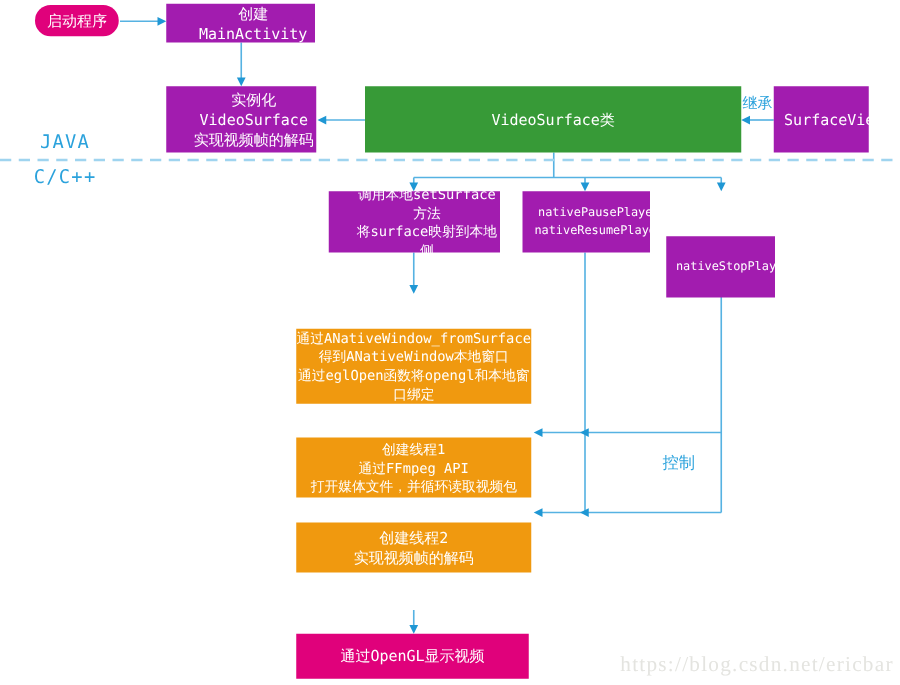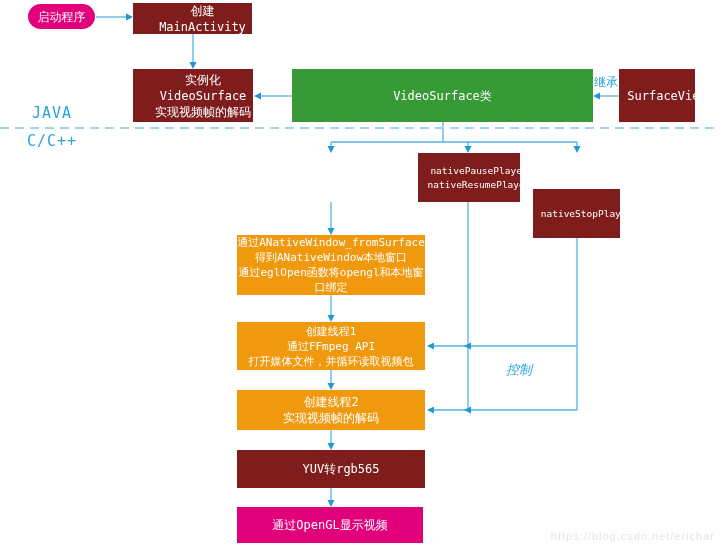"创建MainActivity" .blue { background: #7f1d1d -> #a21caf }
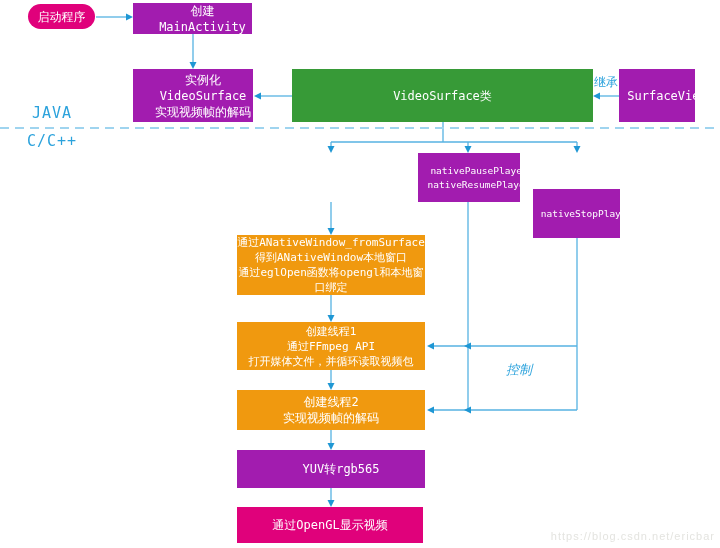"调用本地setSurface方法" div.node { html: none -> <div>调用本地setSurface方法 将surface映射到本地侧</div> }
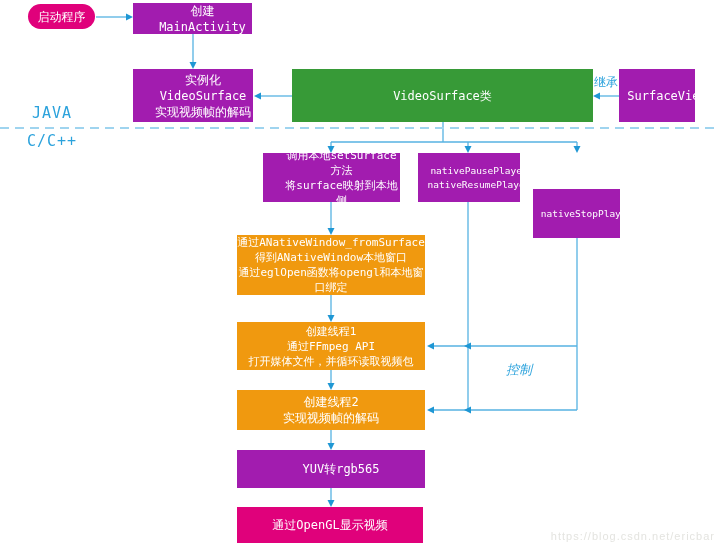"通过ANativeWindow_fromSurface" .orange { margin-top: none -> 28px }
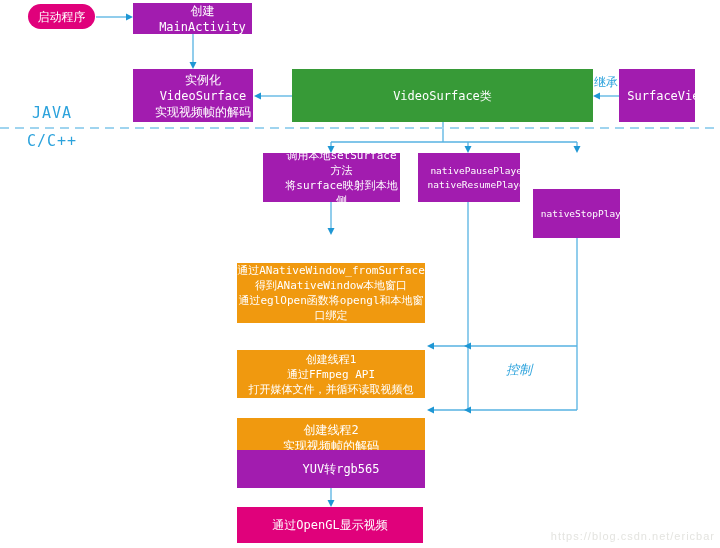"控制" div.edge-label { font-style: italic -> none; left: 506px -> 530px }
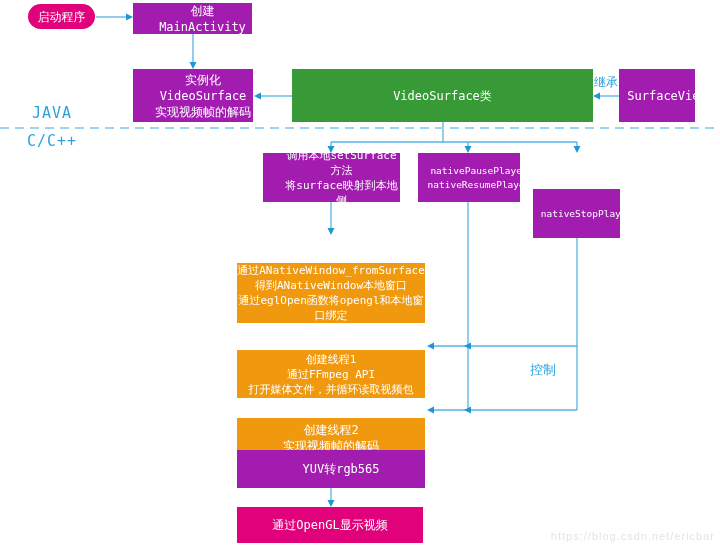"YUV转rgb565" div.node { html: <div>YUV转rgb565</div> -> none }
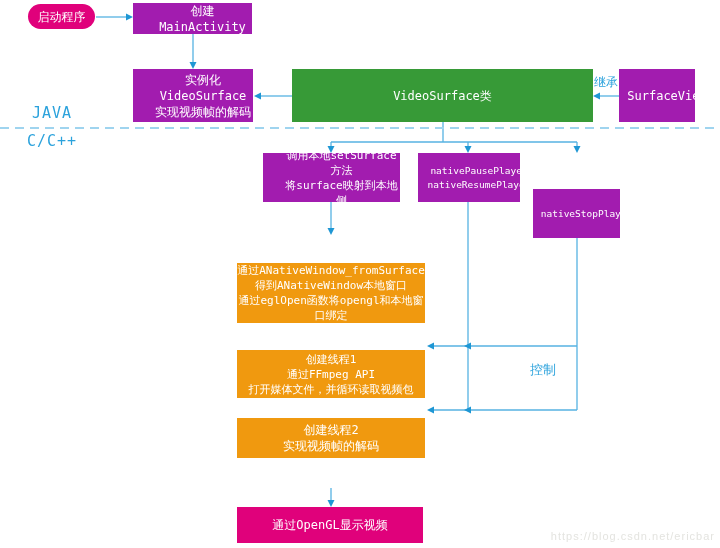"https://blog.csdn.net/ericbar" .watermark { font-family: Liberation Sans, sans-serif -> Liberation Serif, serif; font-size: 11px -> 17px }
